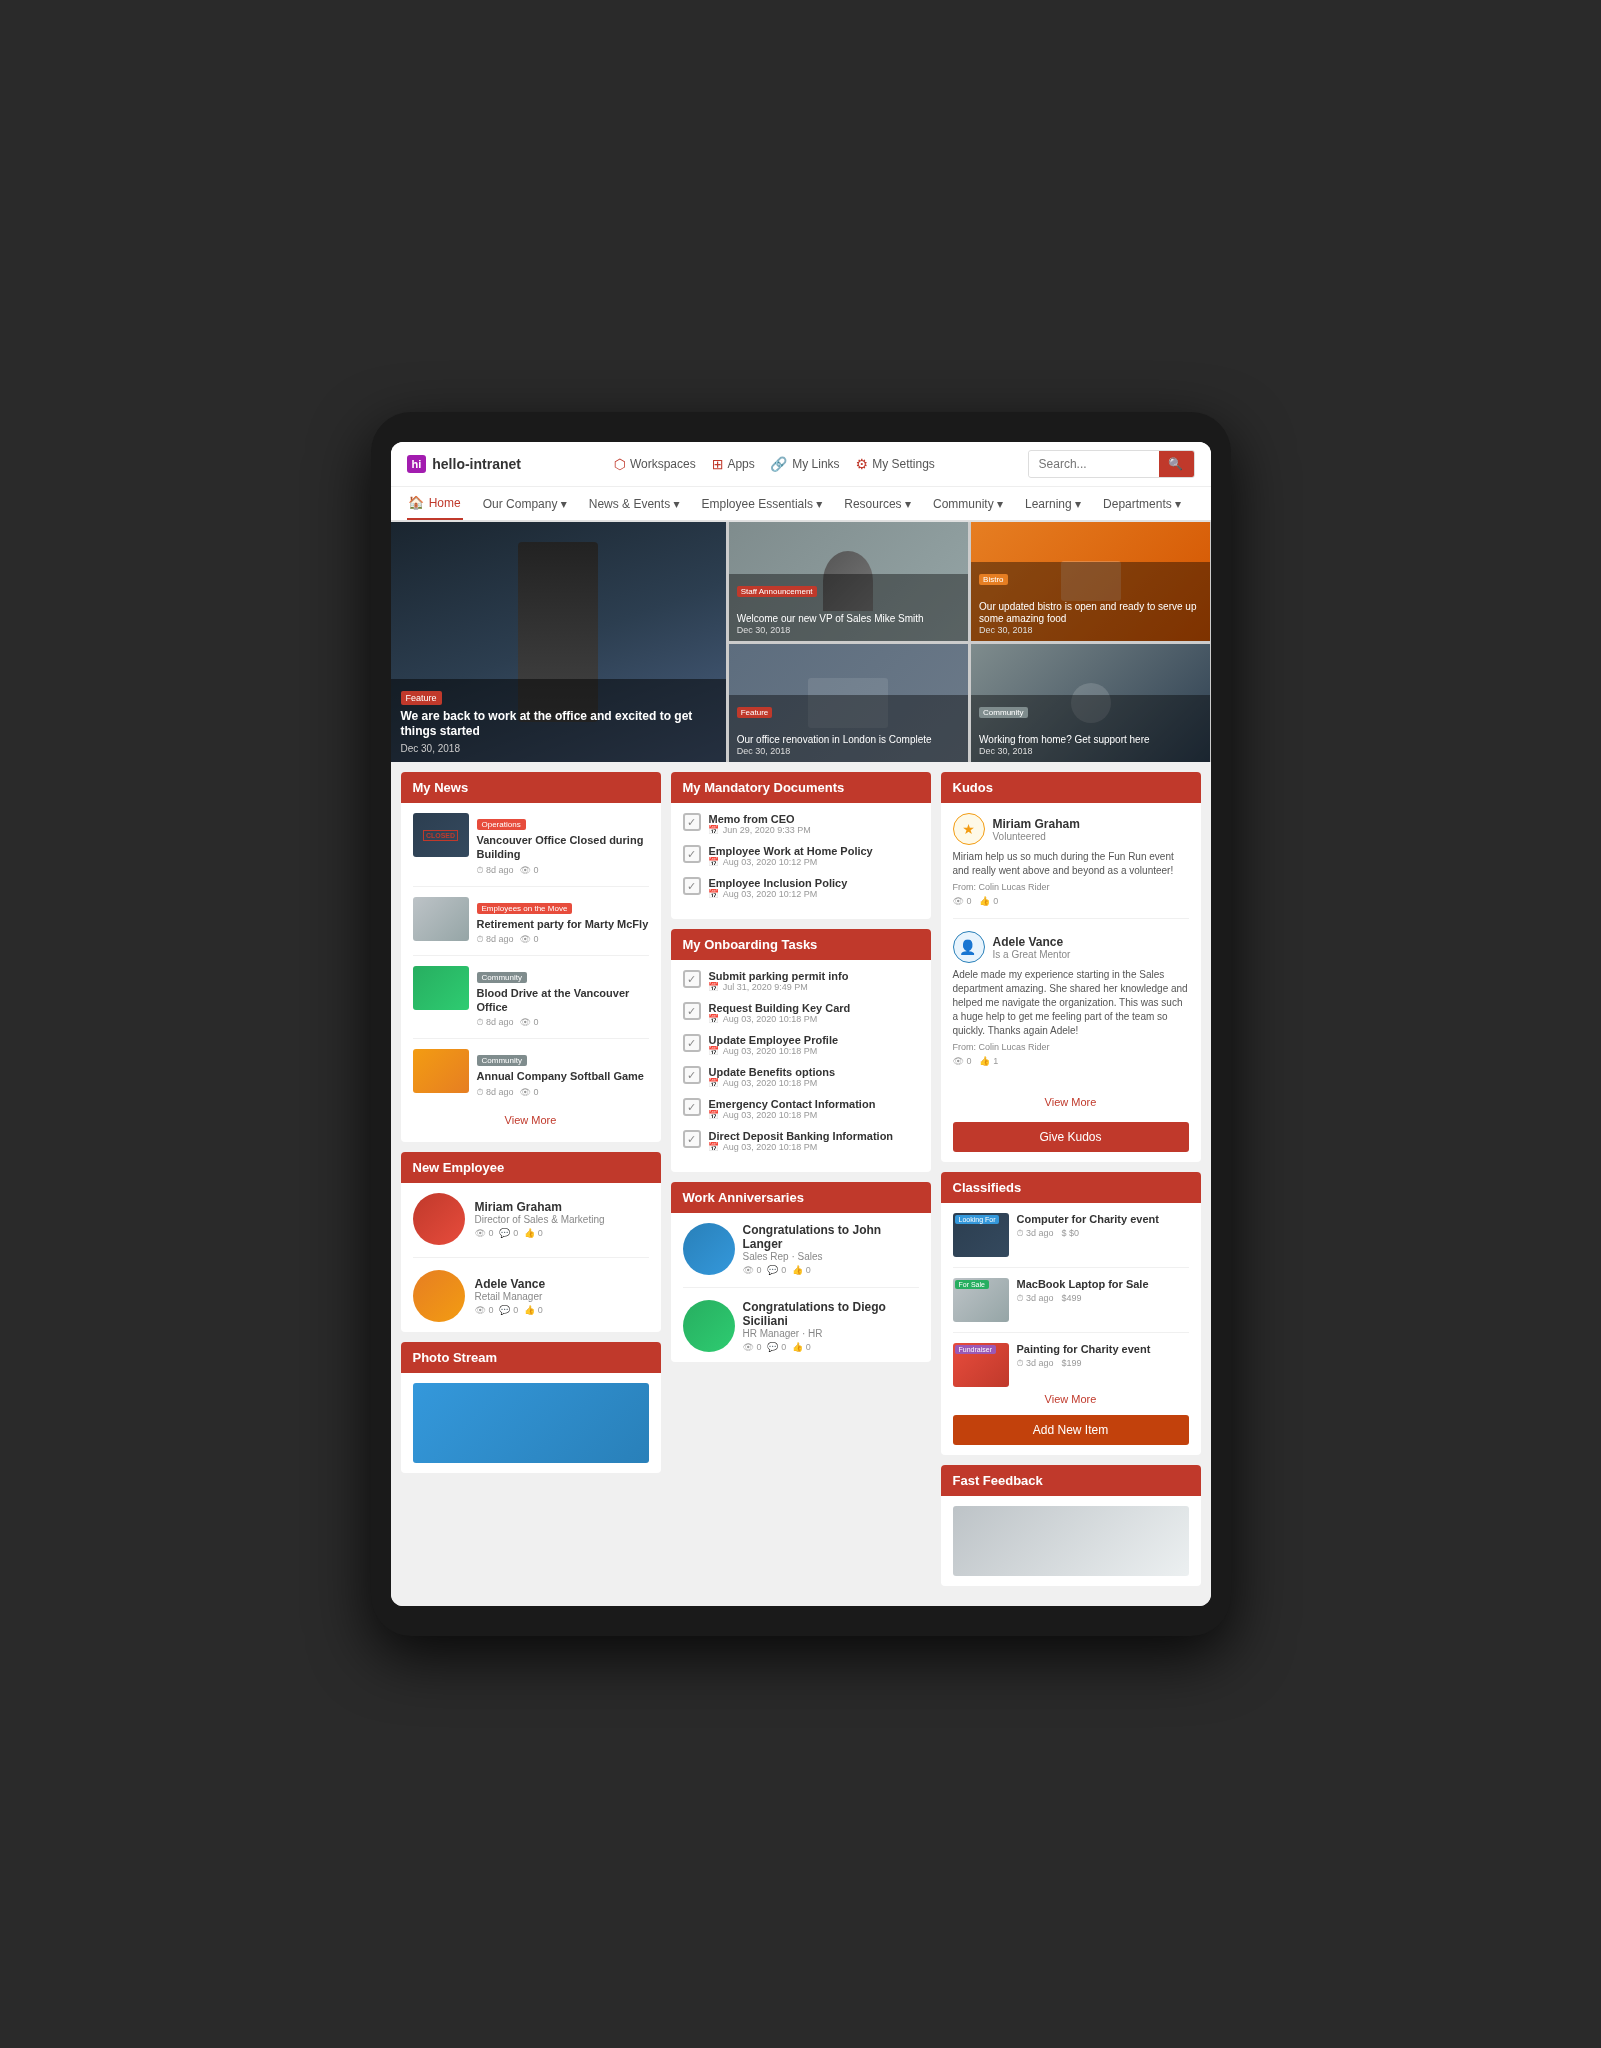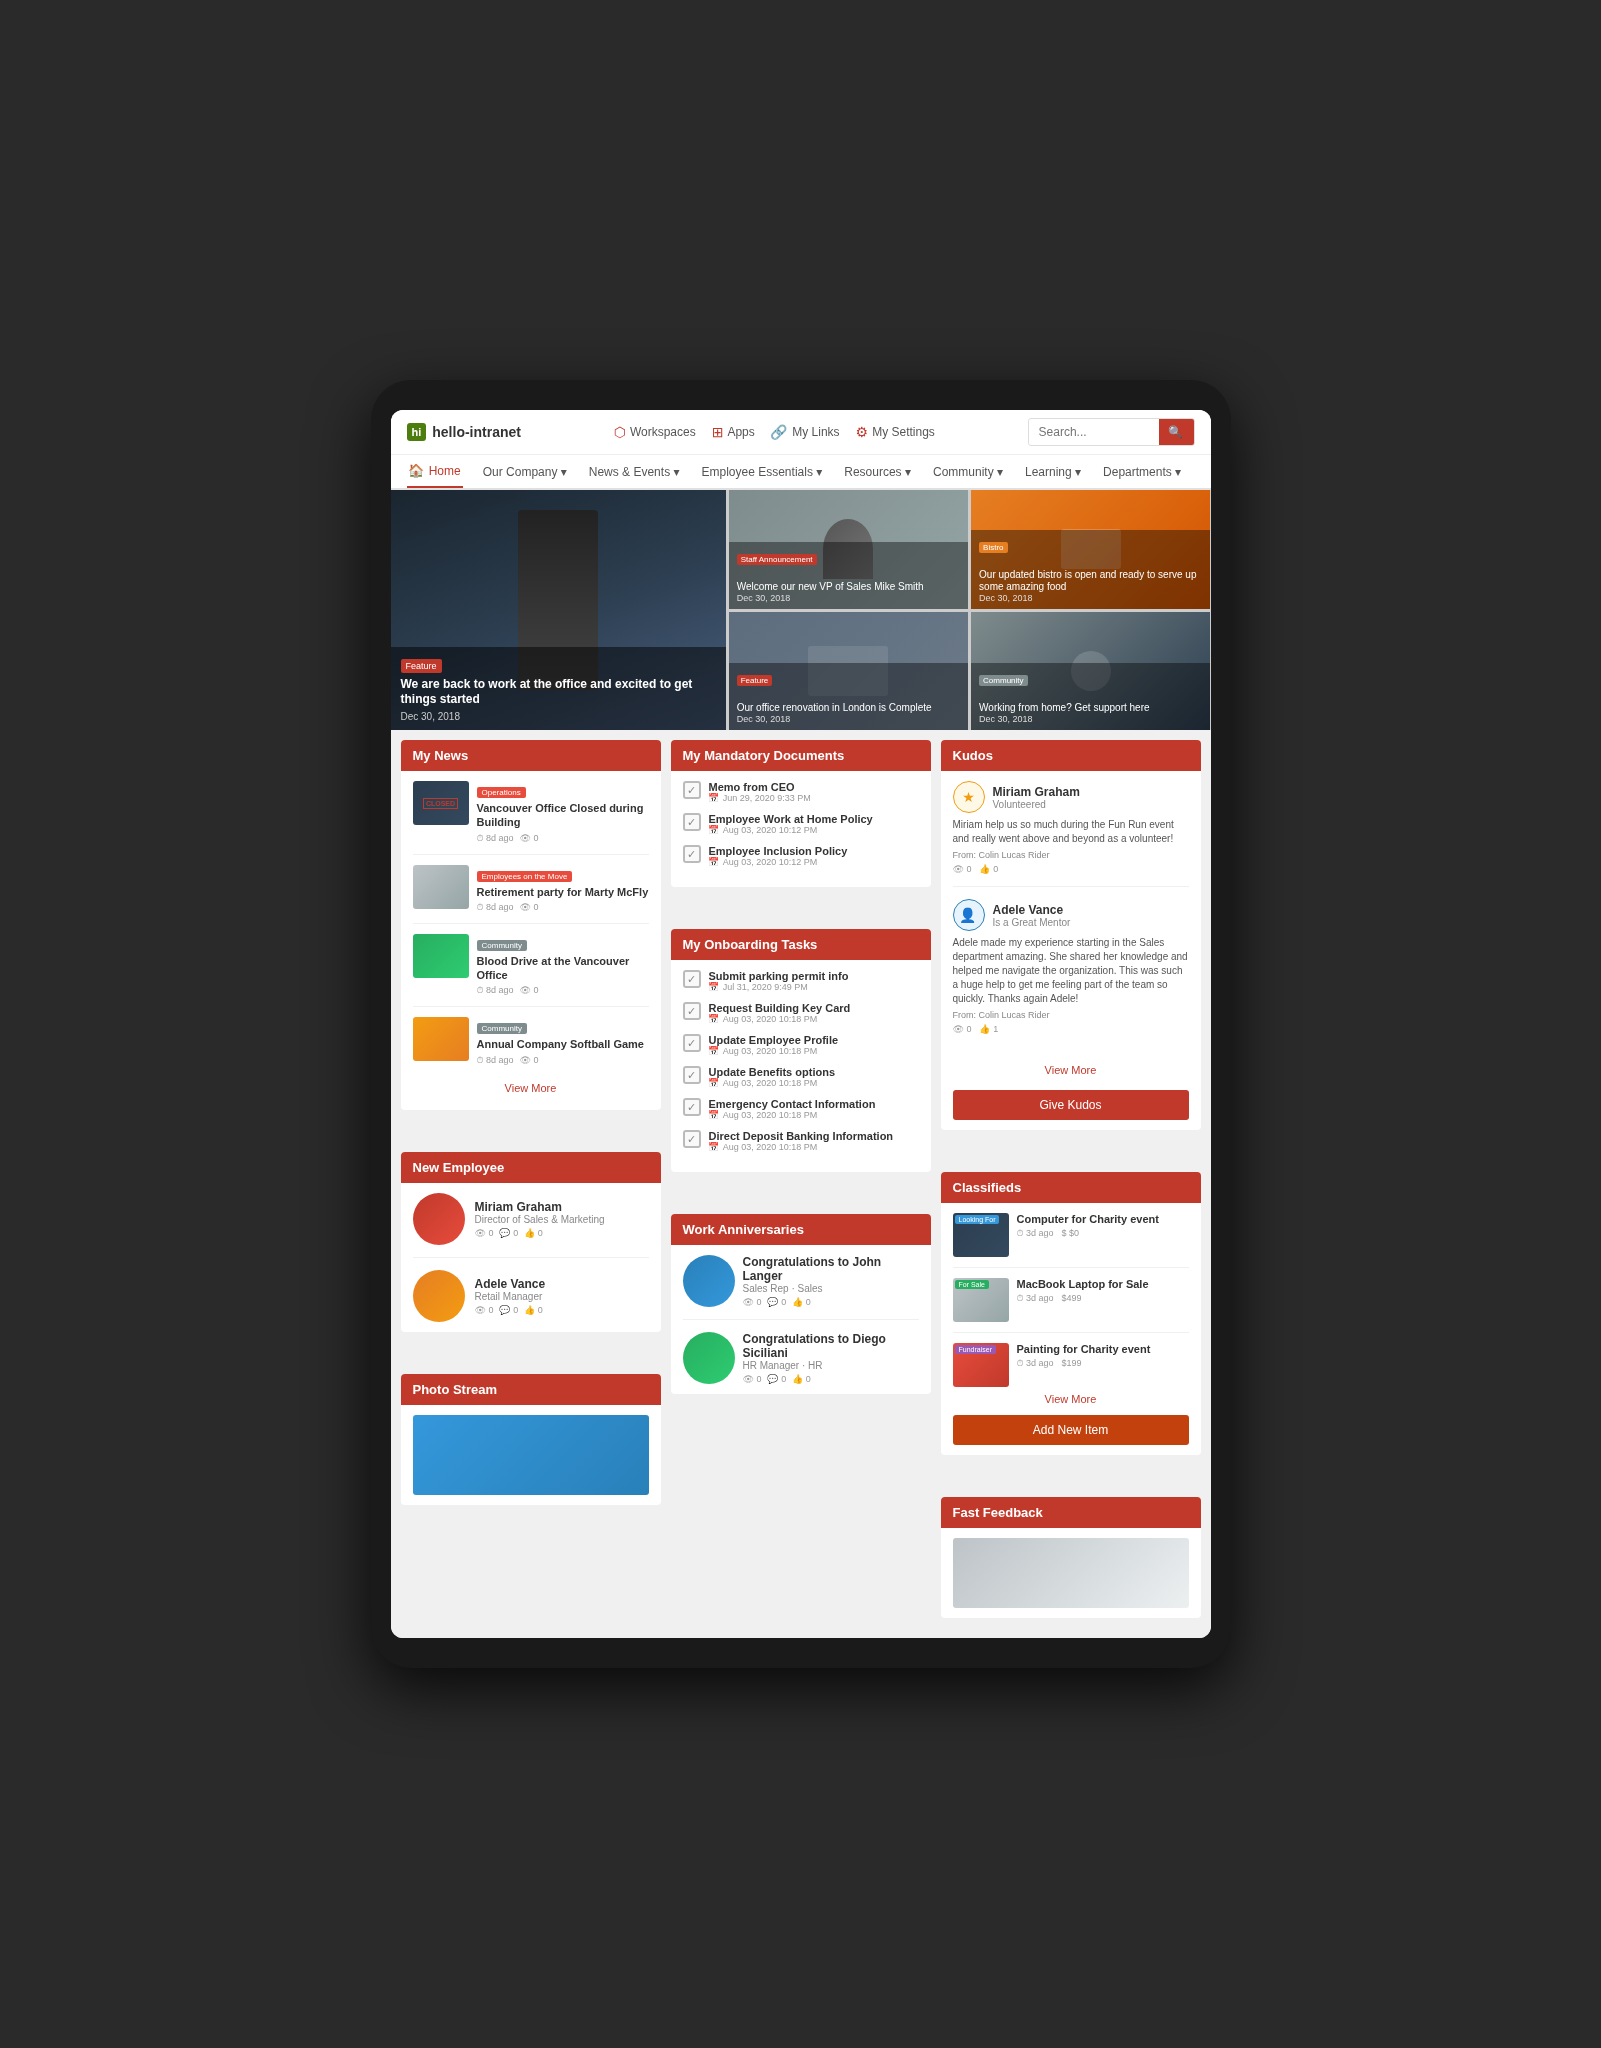"hi" .logo-box { background: #4d7c0f -> #a21caf }
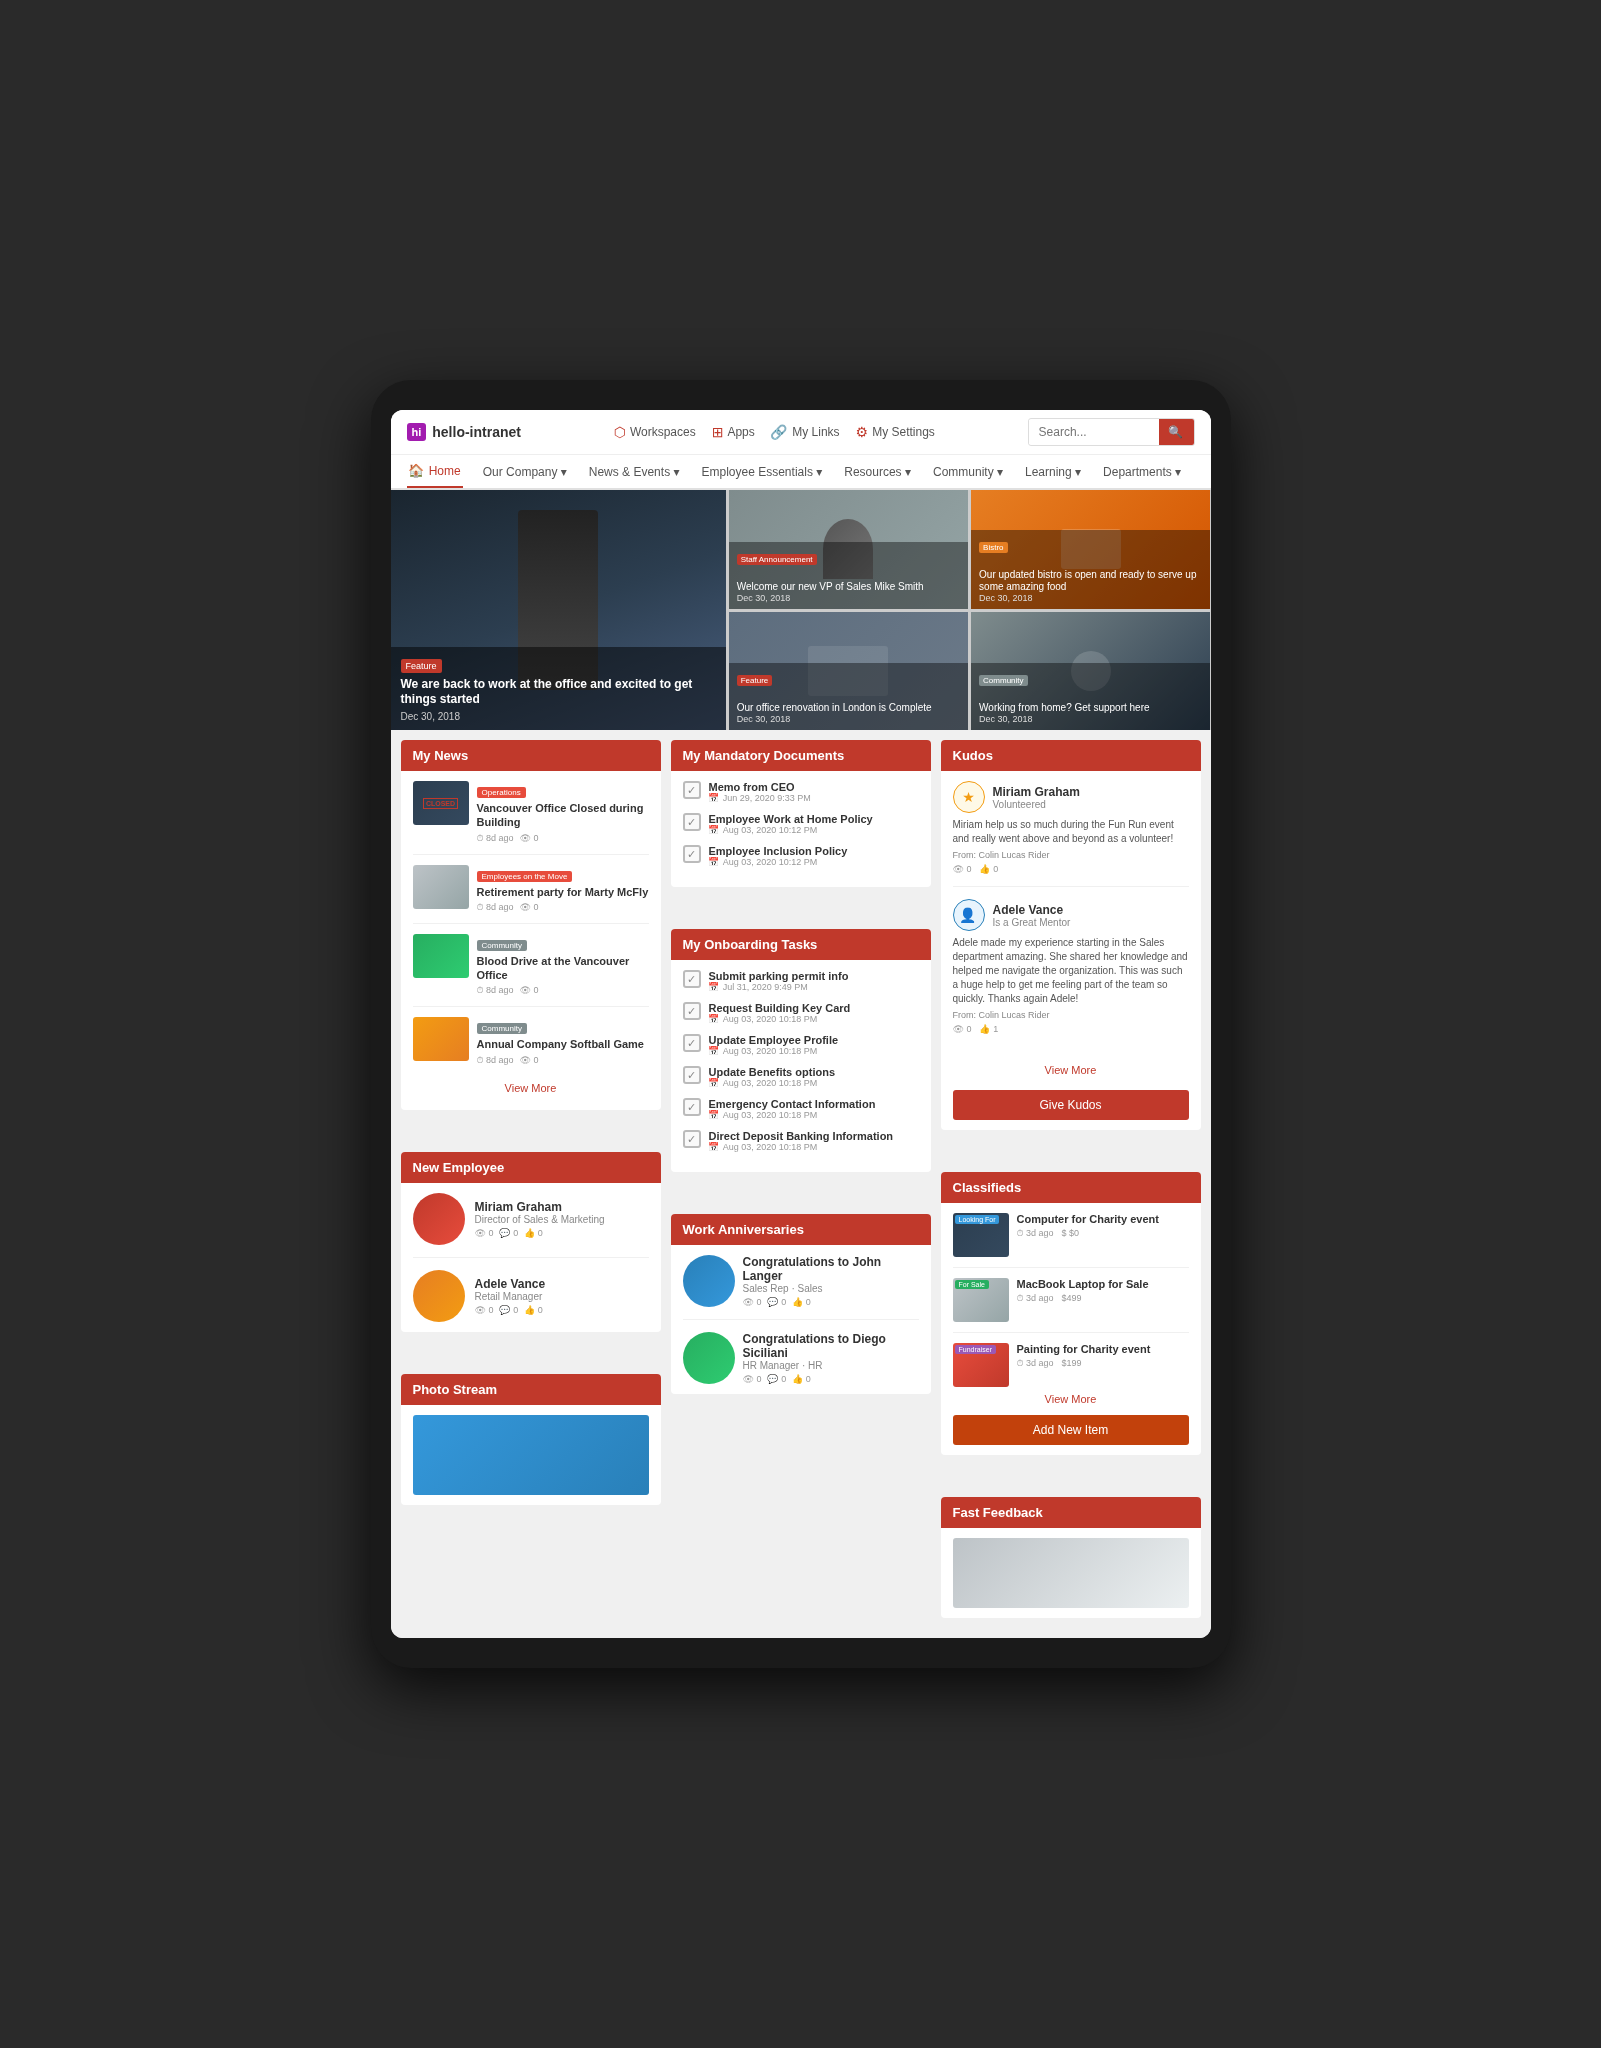"My News" .col-left, .col-mid, .col-right { gap: 32px -> none }
